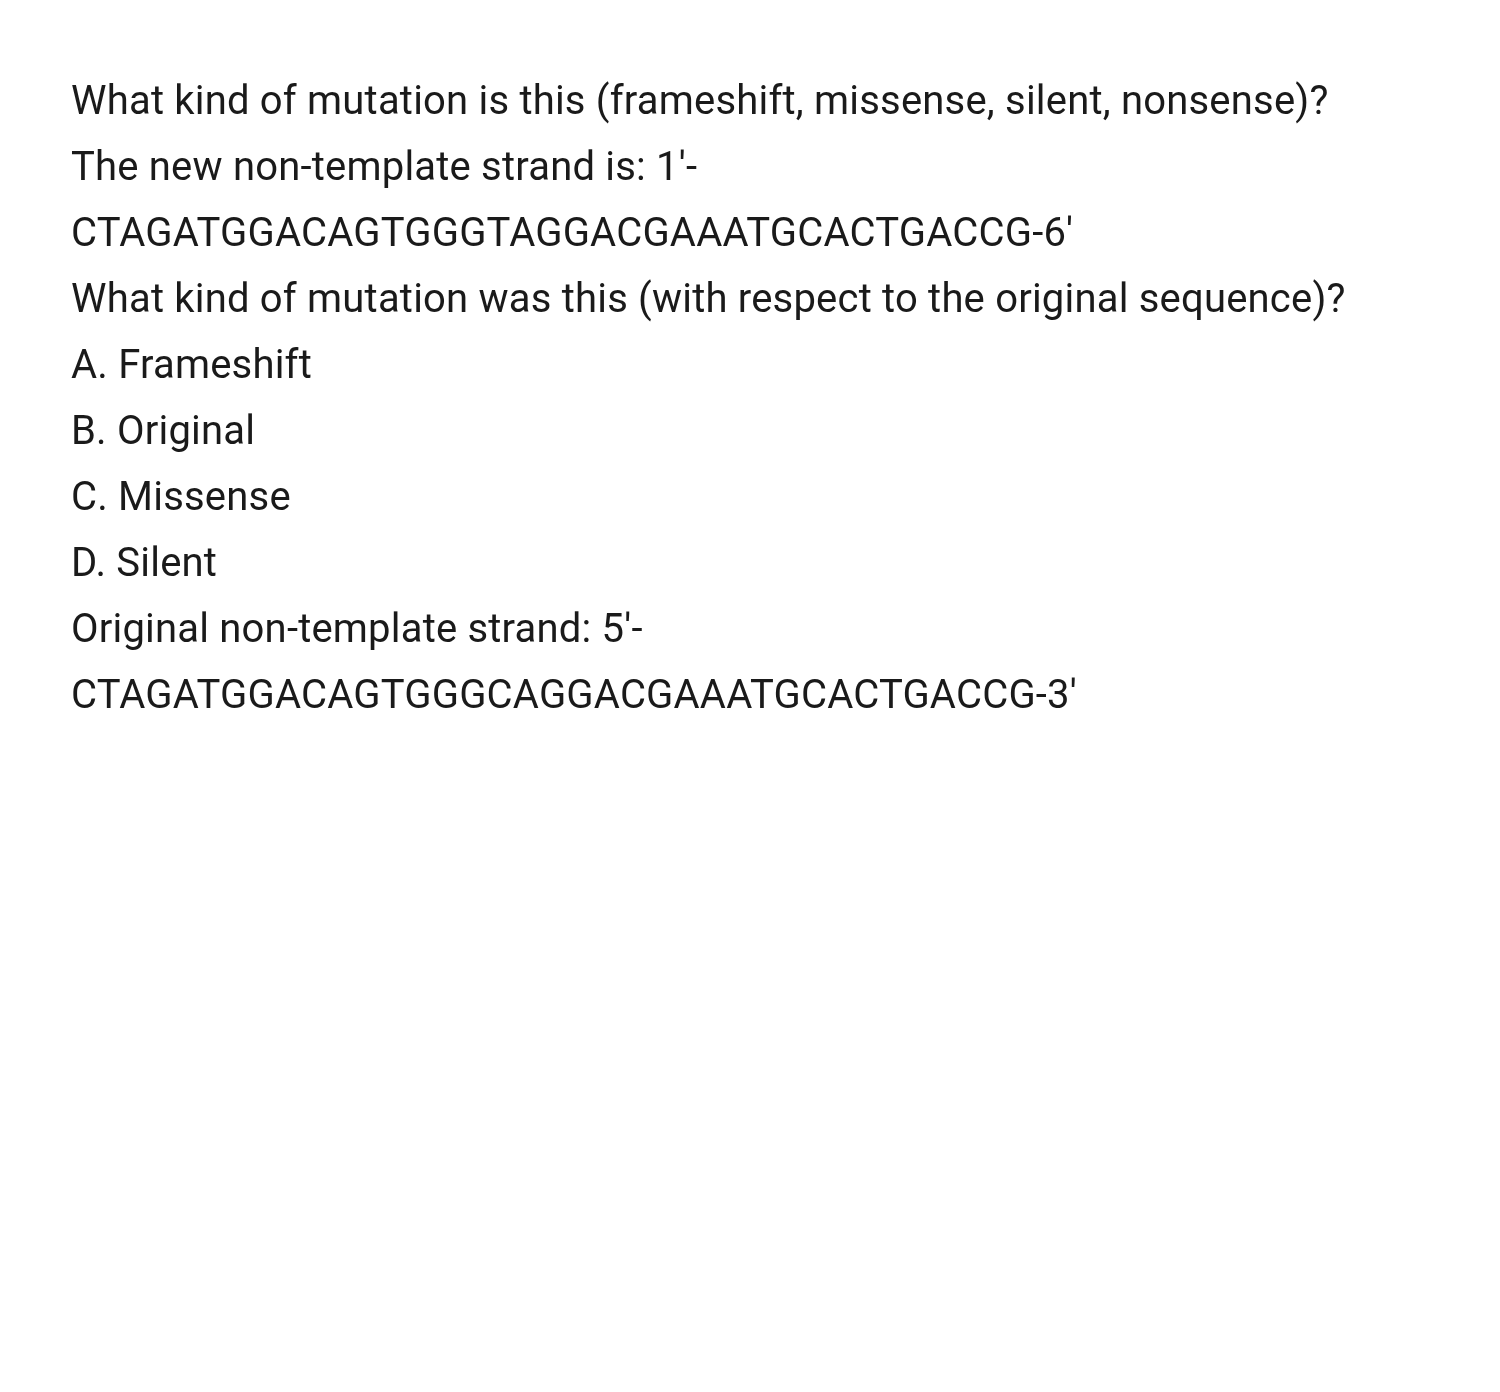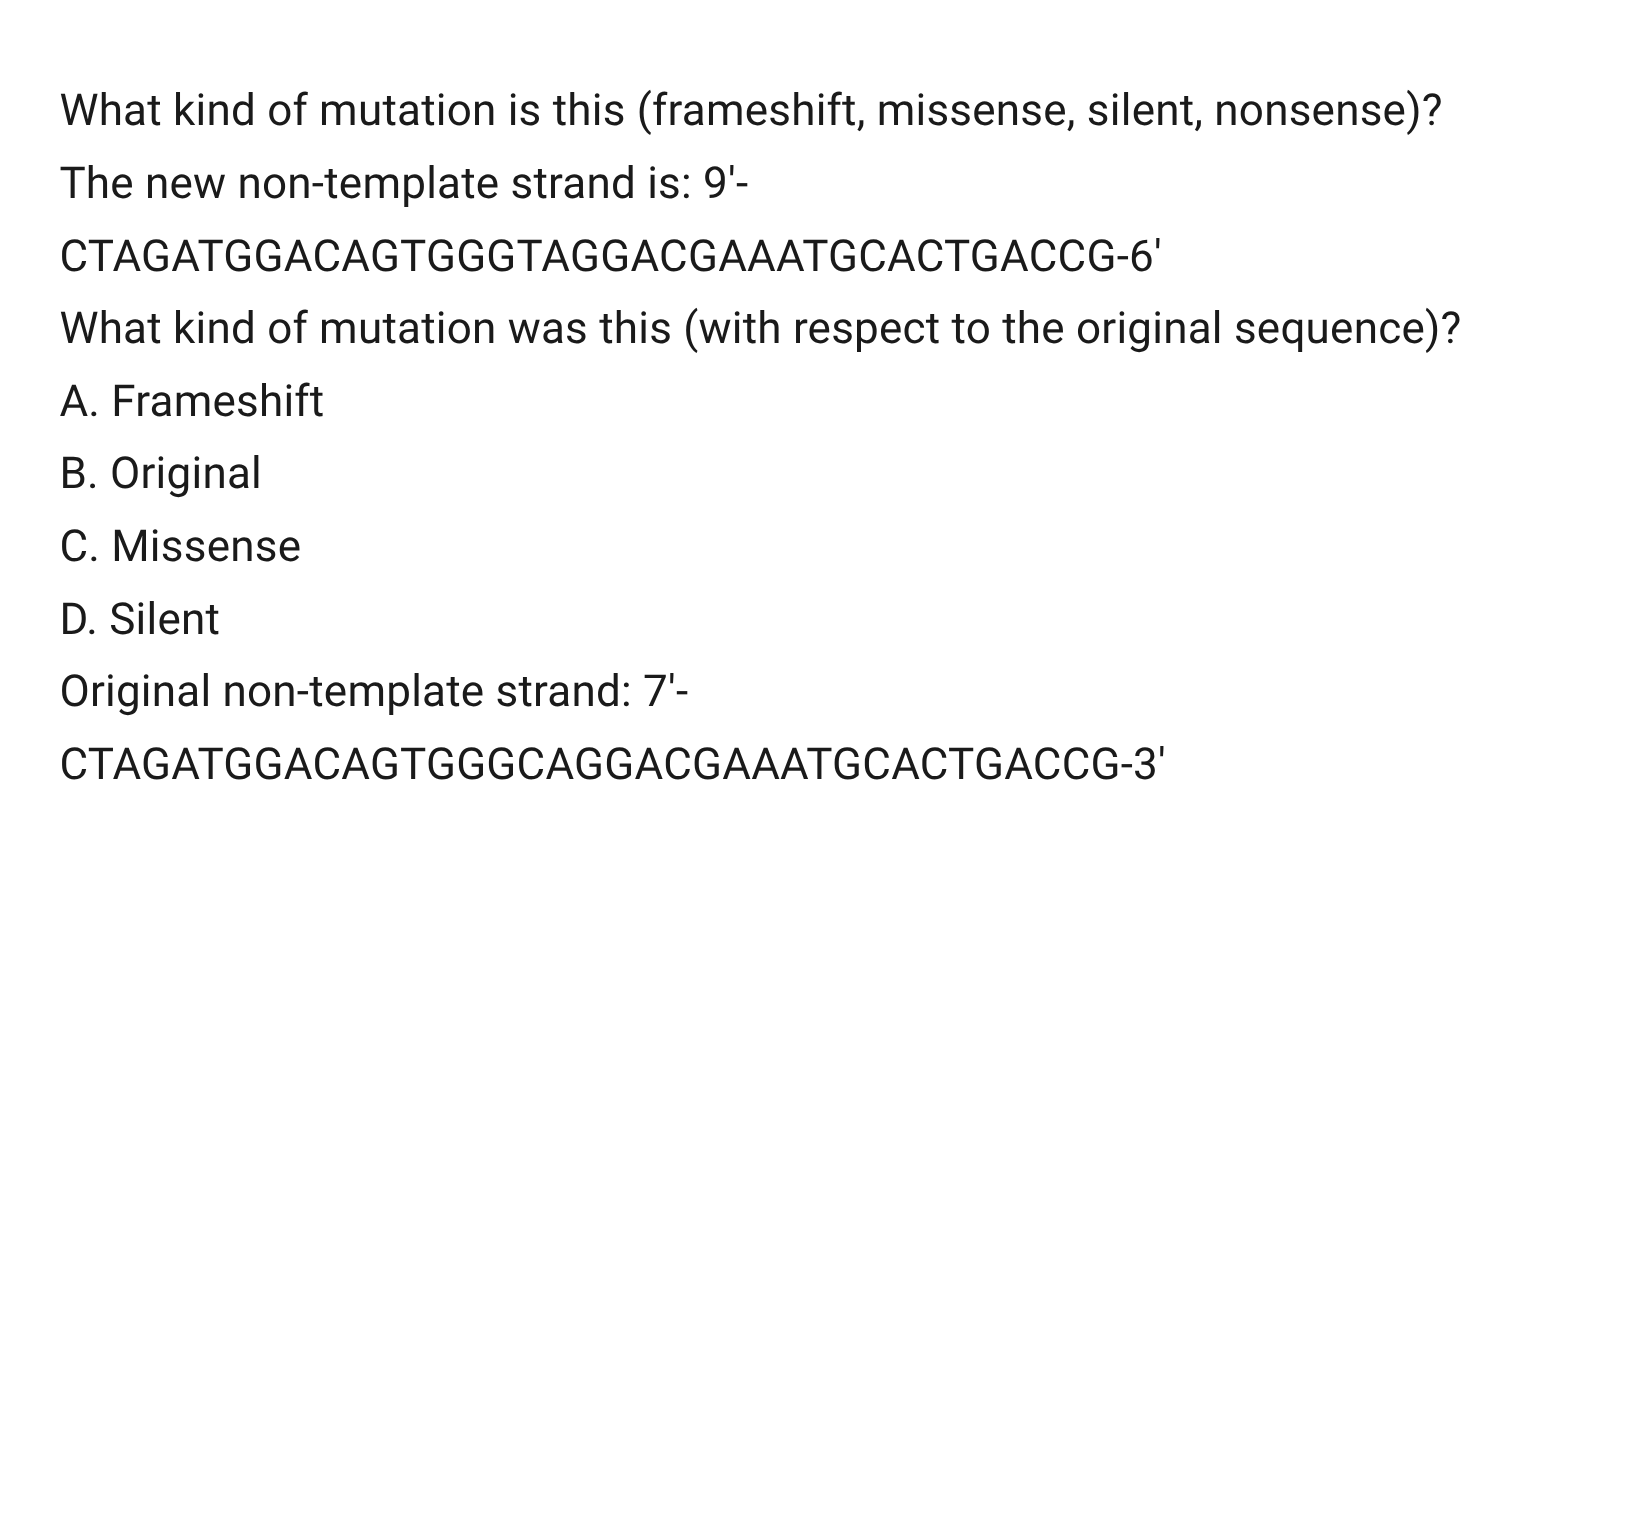"What kind of mutation is" .line { margin-left: none -> 17px }
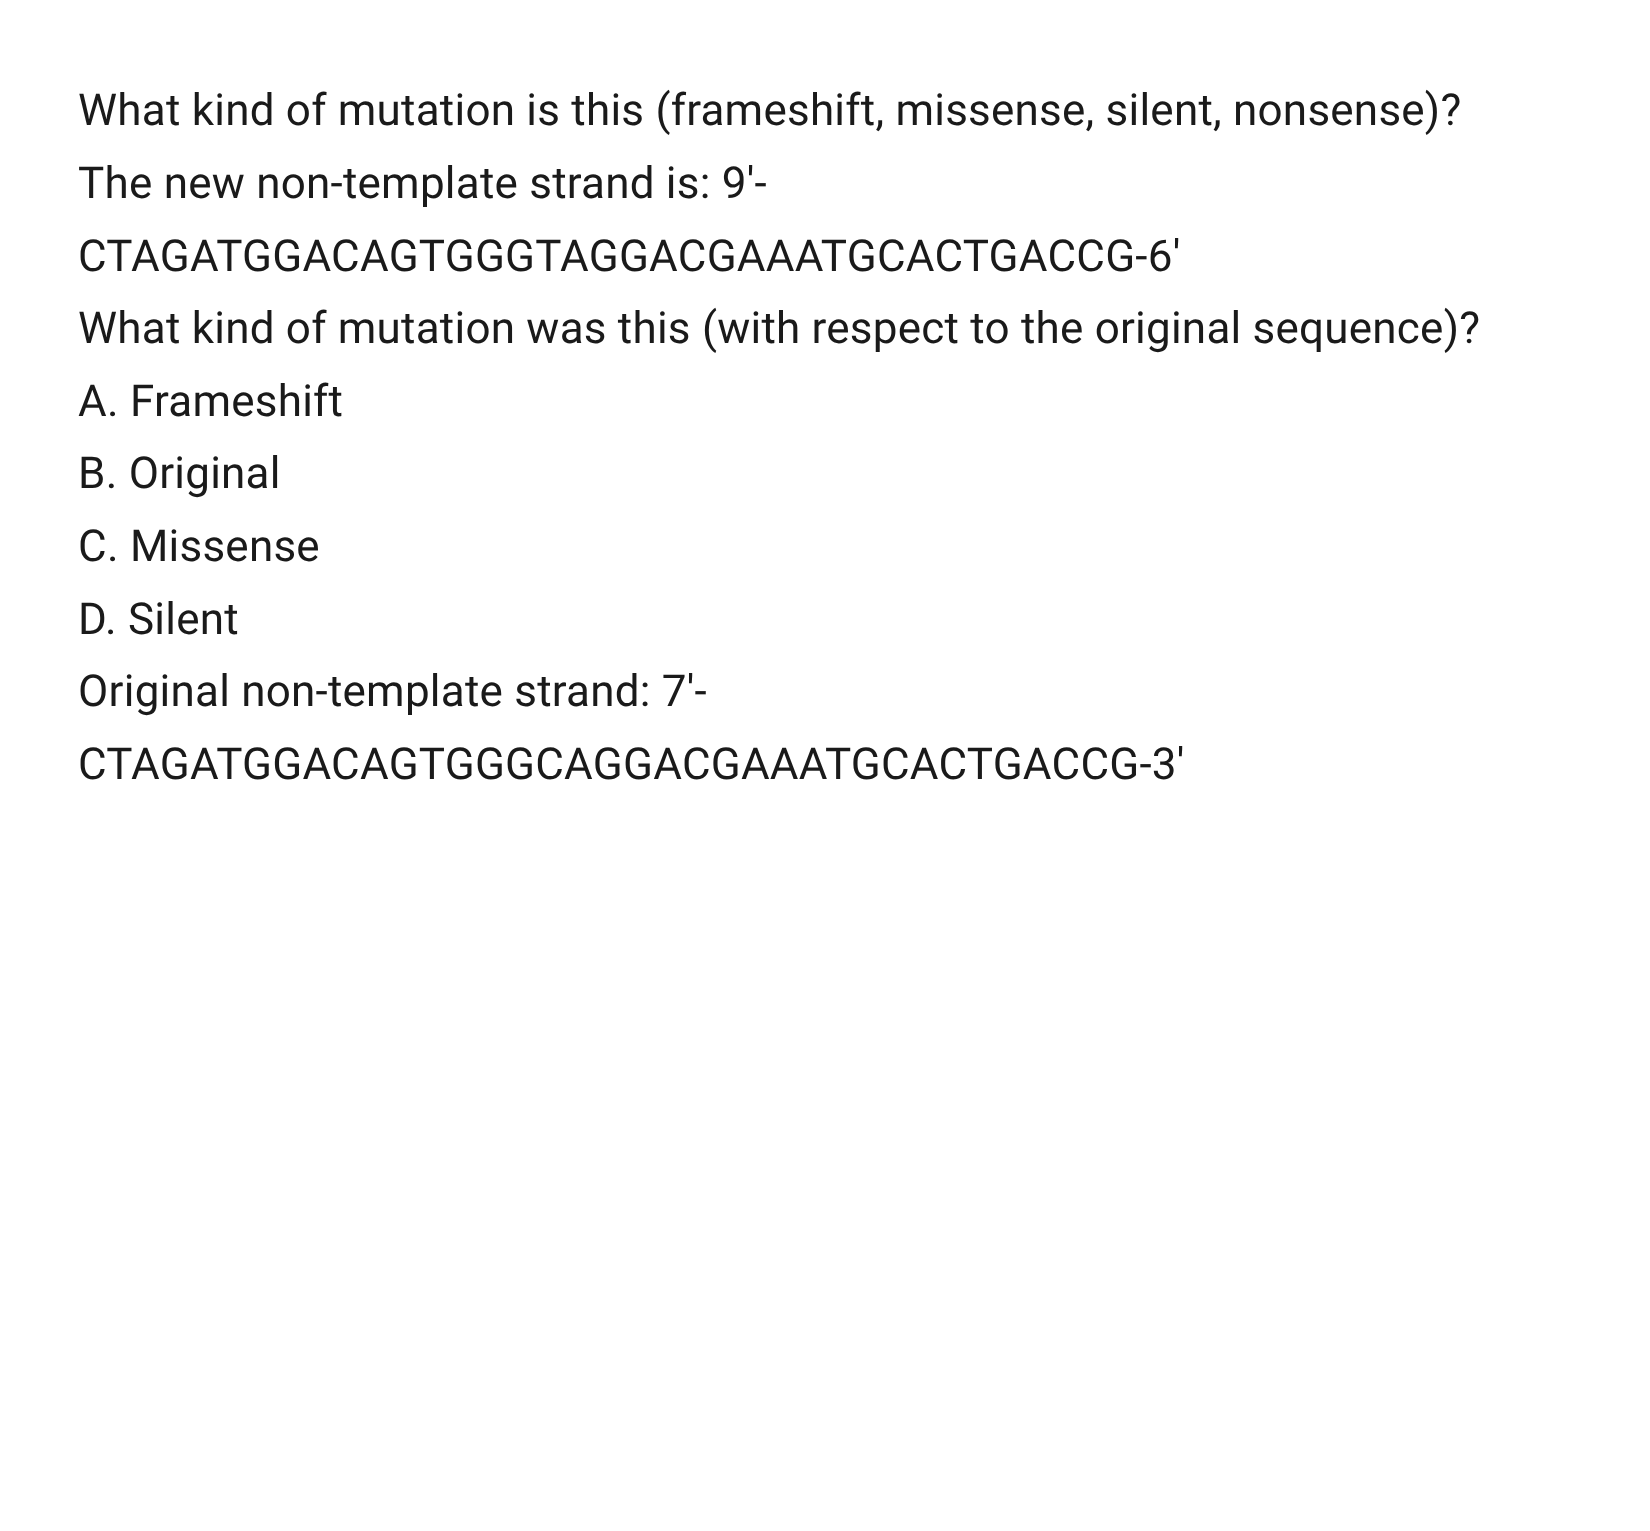"The new non-template strand is:" div.line { text: 9'- -> 1'- }
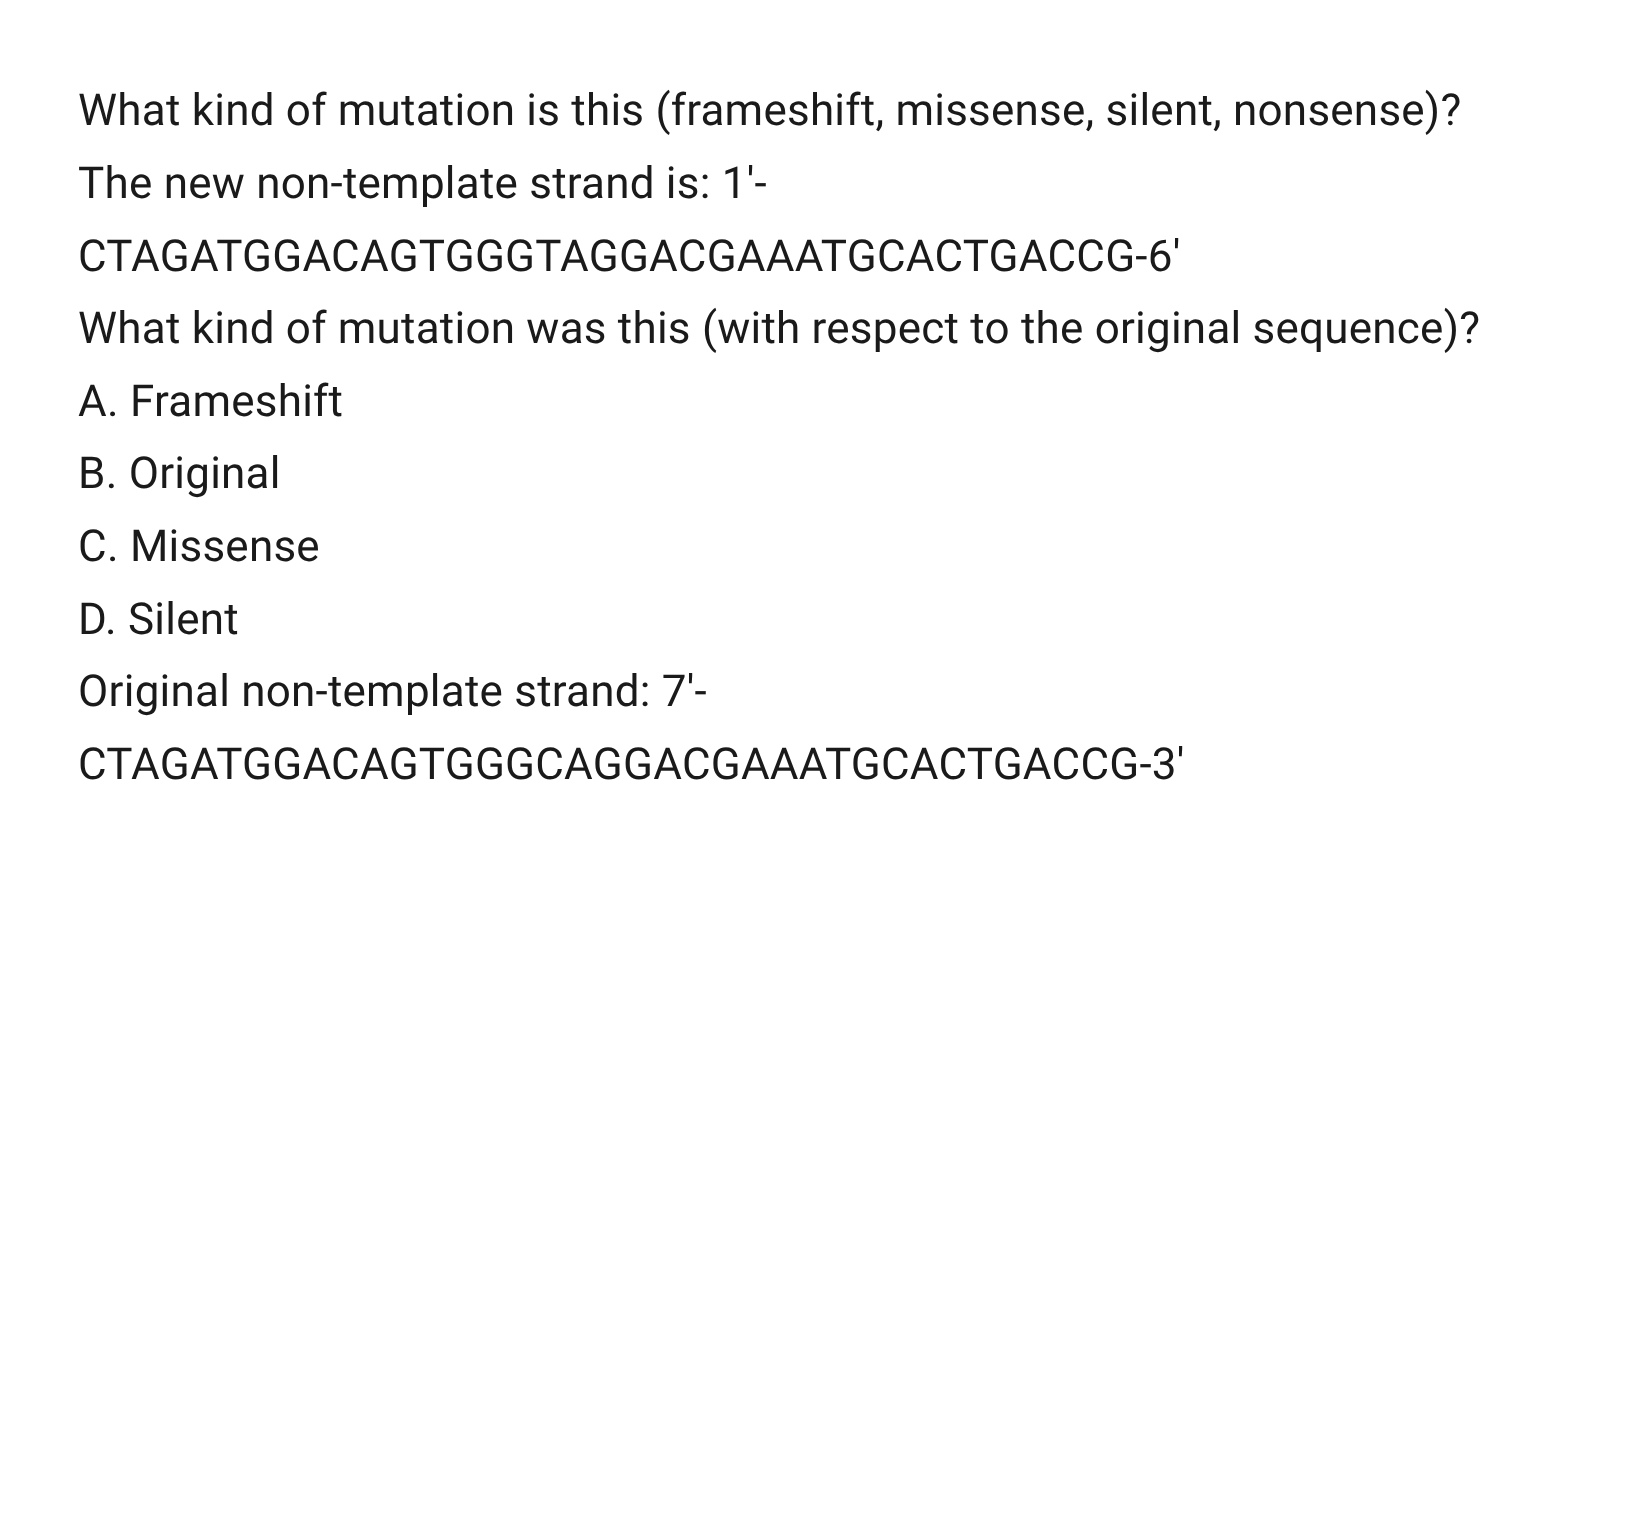"Original non-template strand: 7'-" div.line { text: 7'- -> 5'- }
